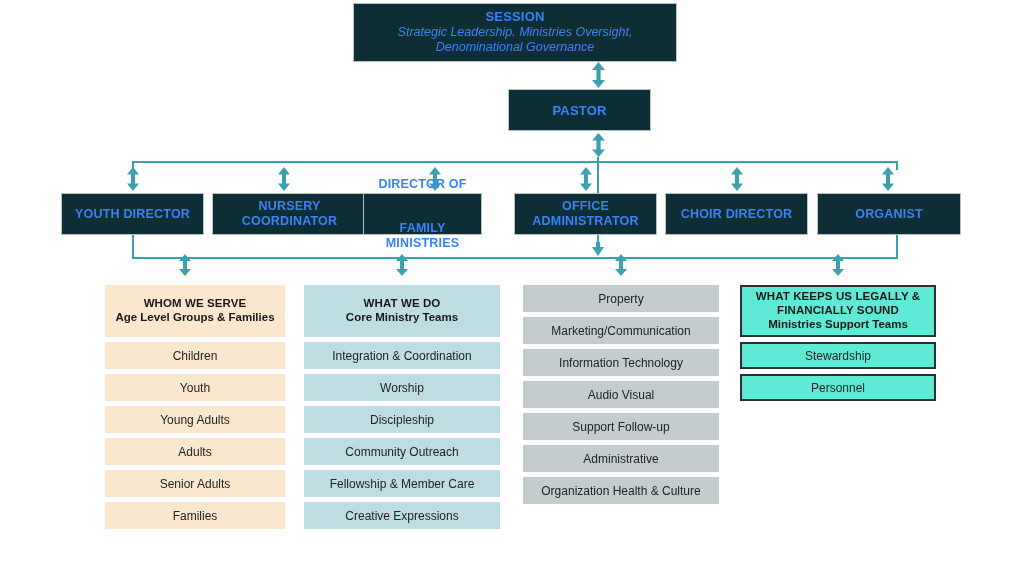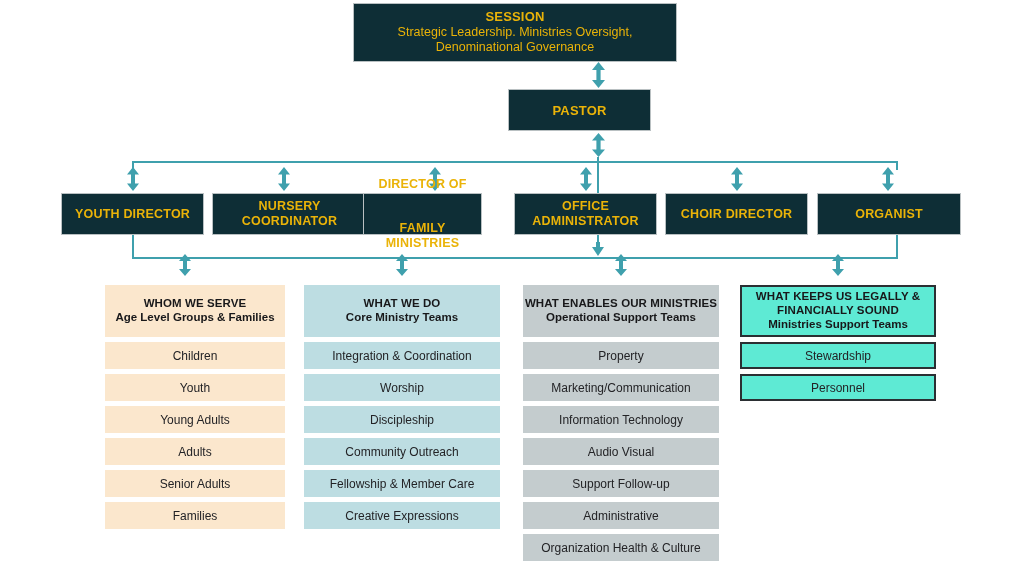"SESSION" .node { color: #eab308 -> #3b82f6 }
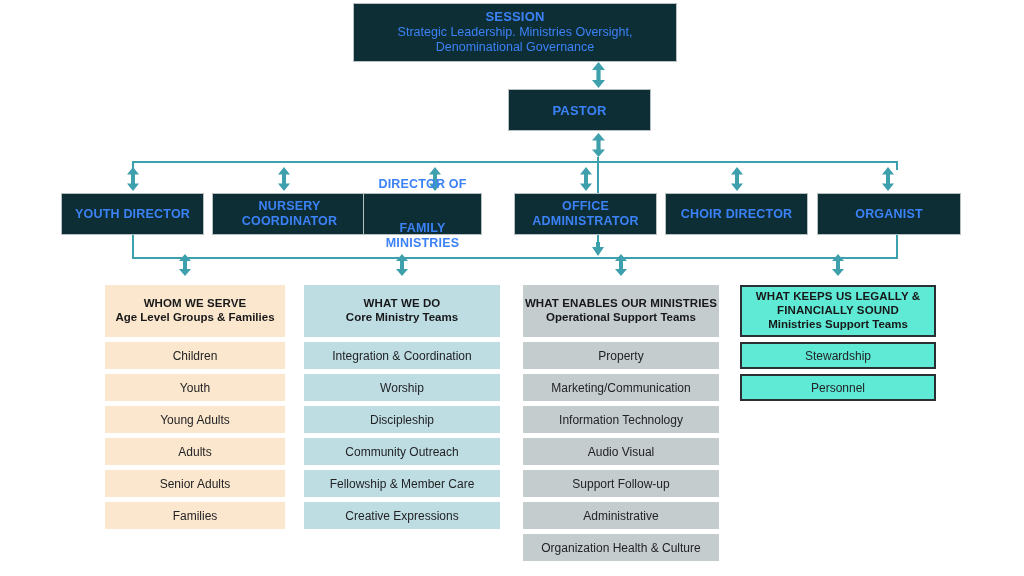"Strategic Leadership. Ministries" .node-session .sub { font-style: none -> italic }
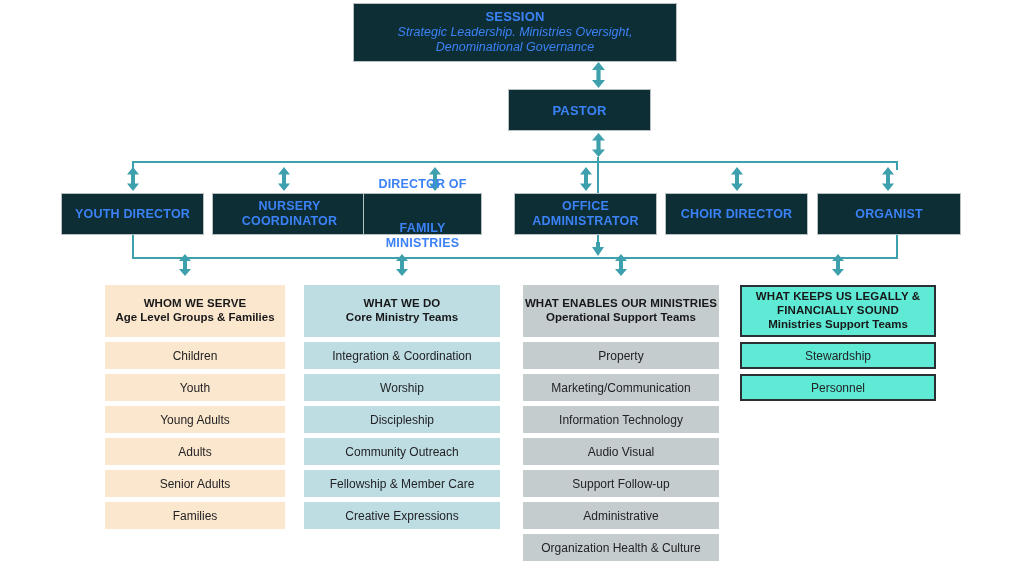"WHAT ENABLES OUR MINISTRIES" div.col-head { html: <div> <span>WHAT ENABLES OUR MINISTRIES</span> <span>Operational Support Teams</span> </div> -> none }
